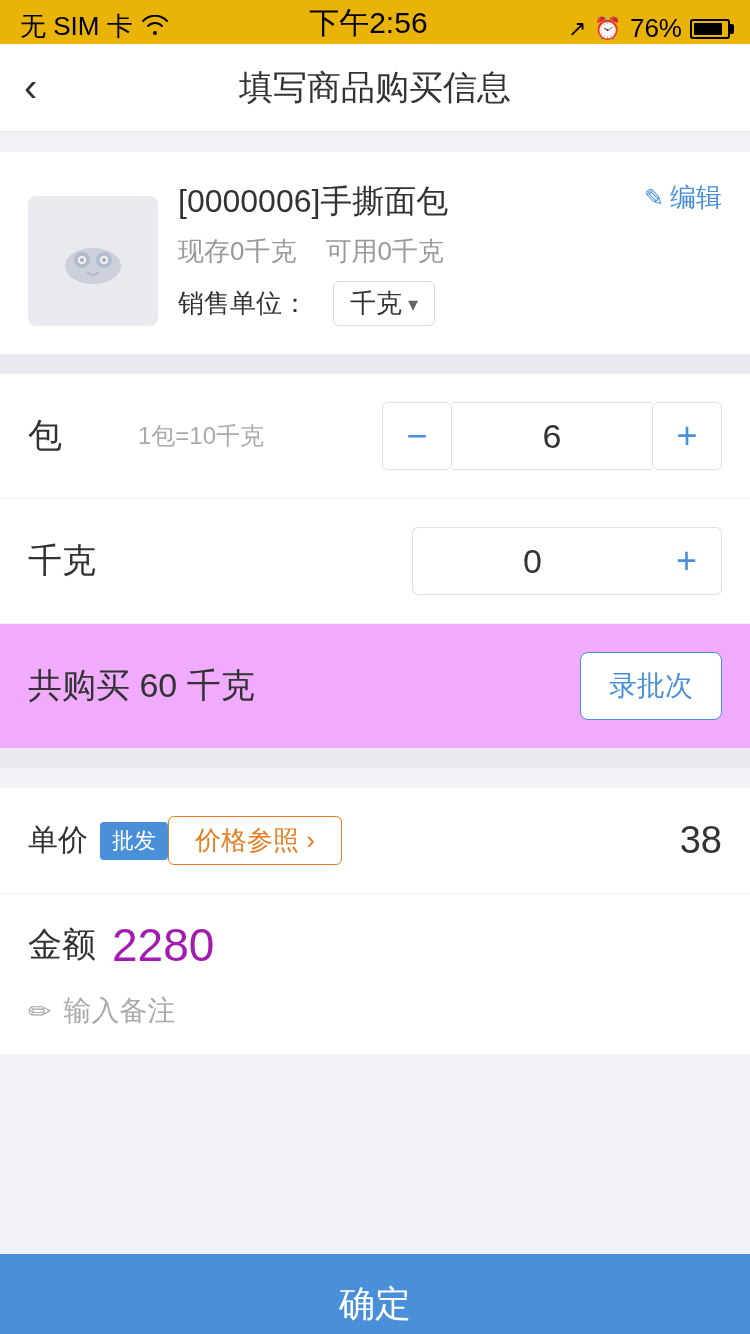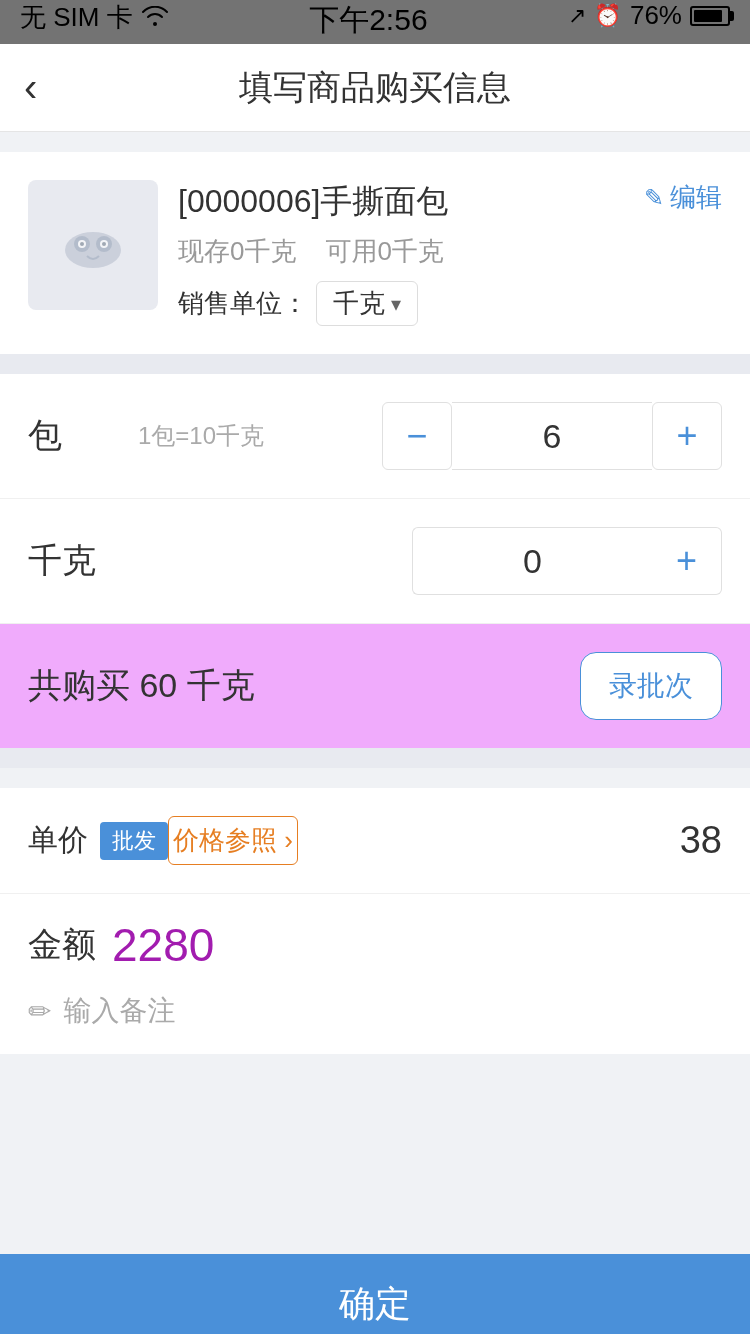"无 SIM 卡" .status-bar { align-items: flex-start -> flex-end; background: #737373 -> #eab308 }
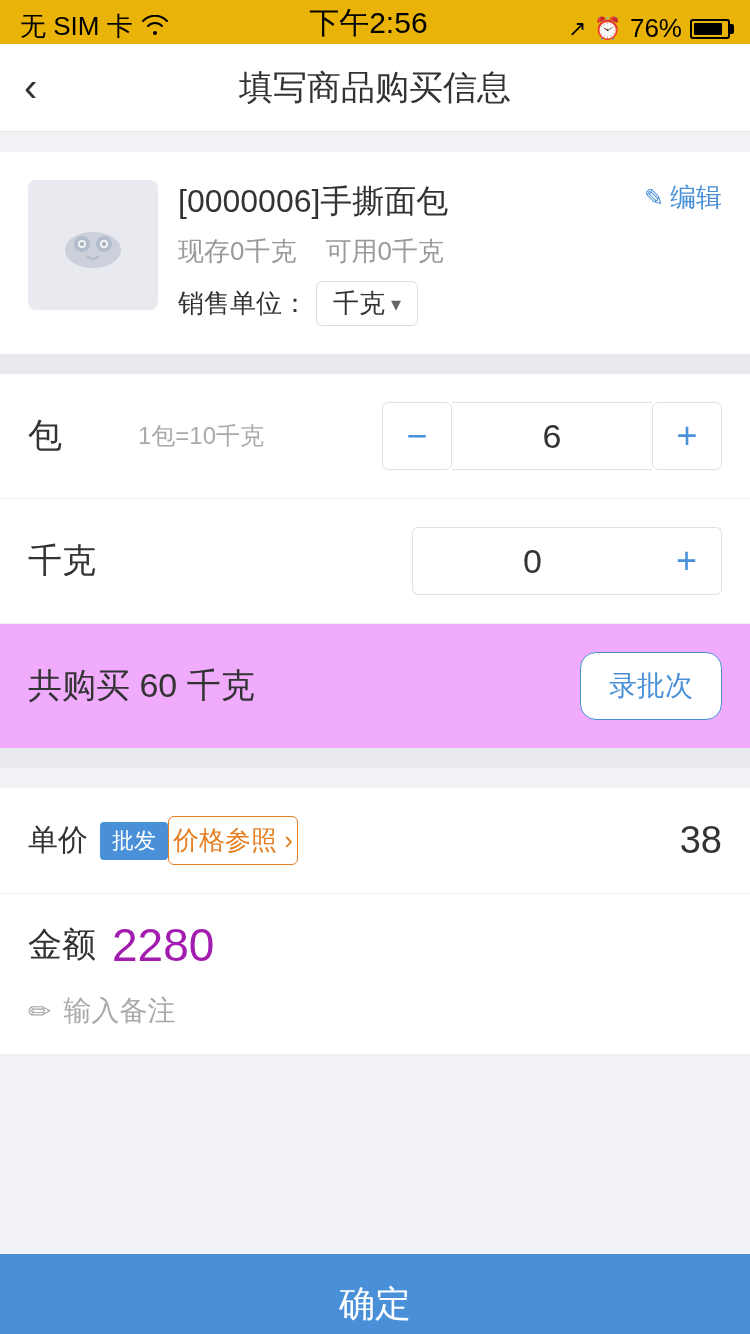"[0000006]手撕面包" .product-card { align-items: flex-start -> flex-end }
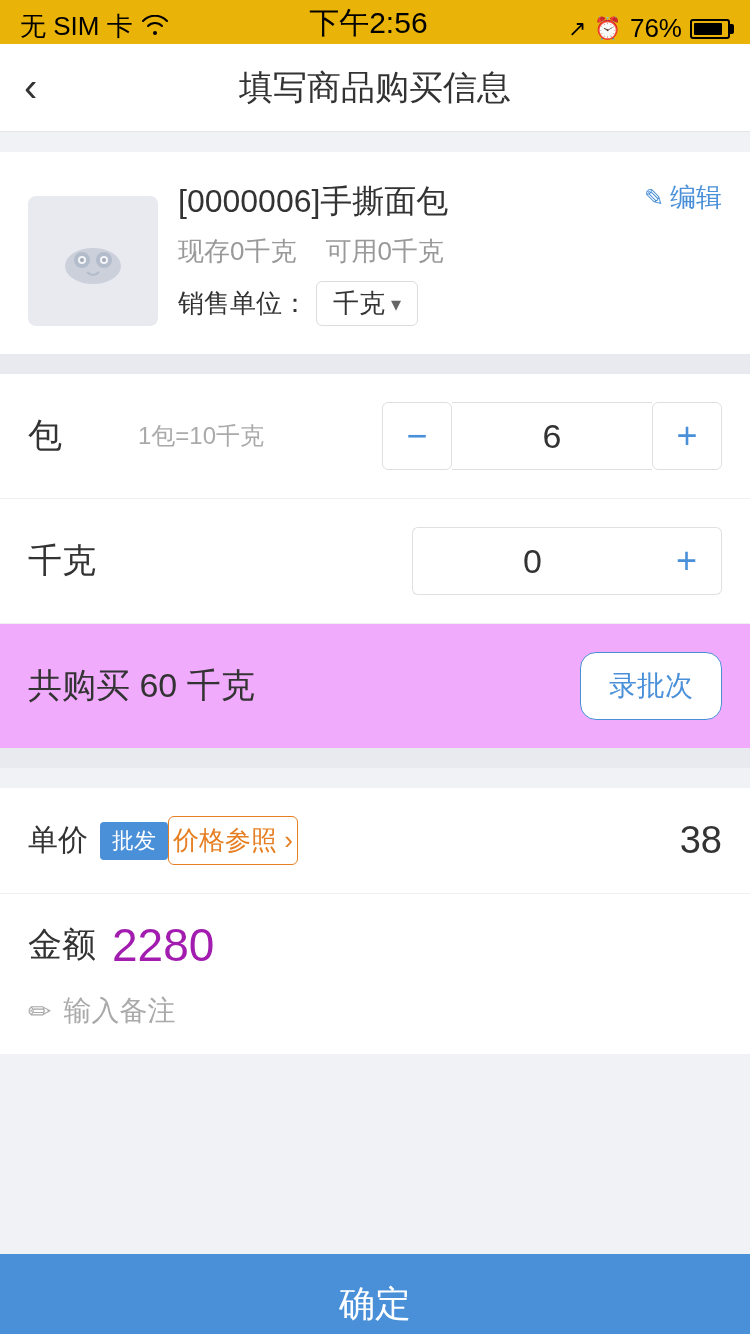"销售单位：" .product-unit-row { gap: 8px -> 25px }
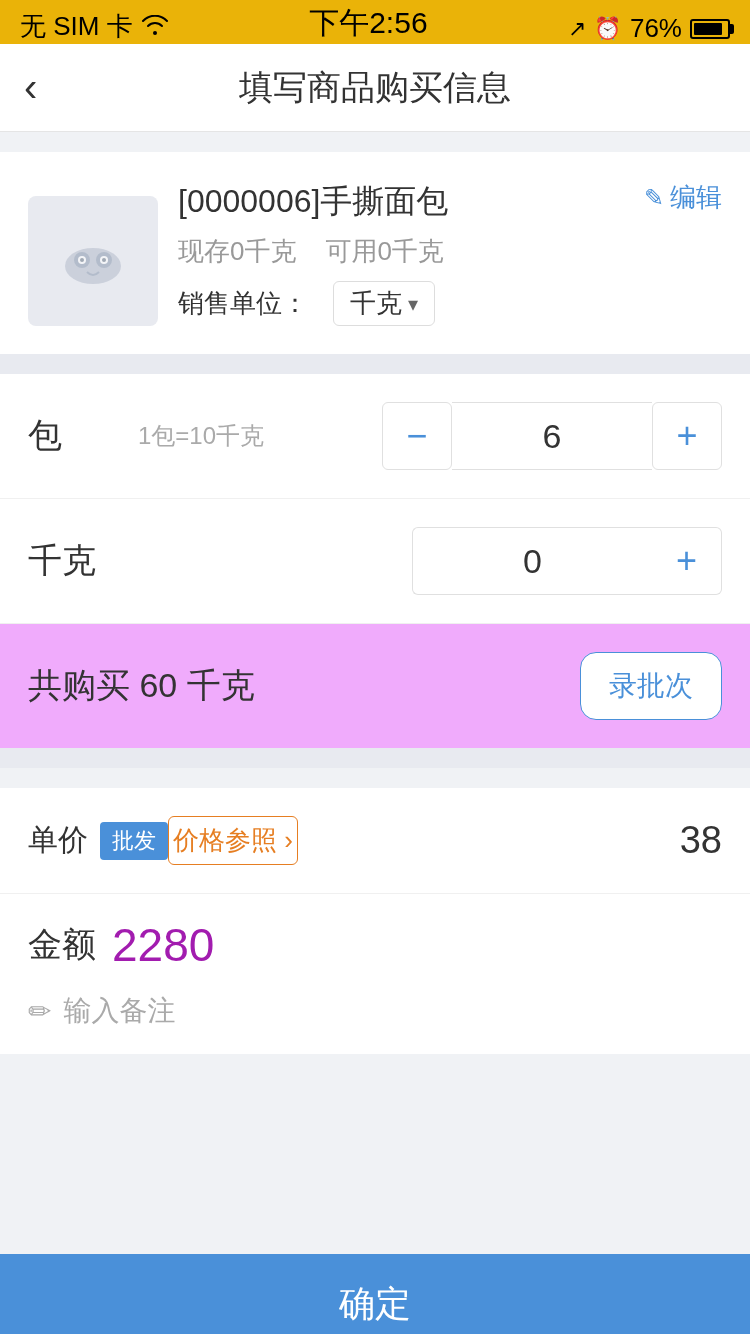"录批次" .batch-btn { border-radius: 16px -> 8px }
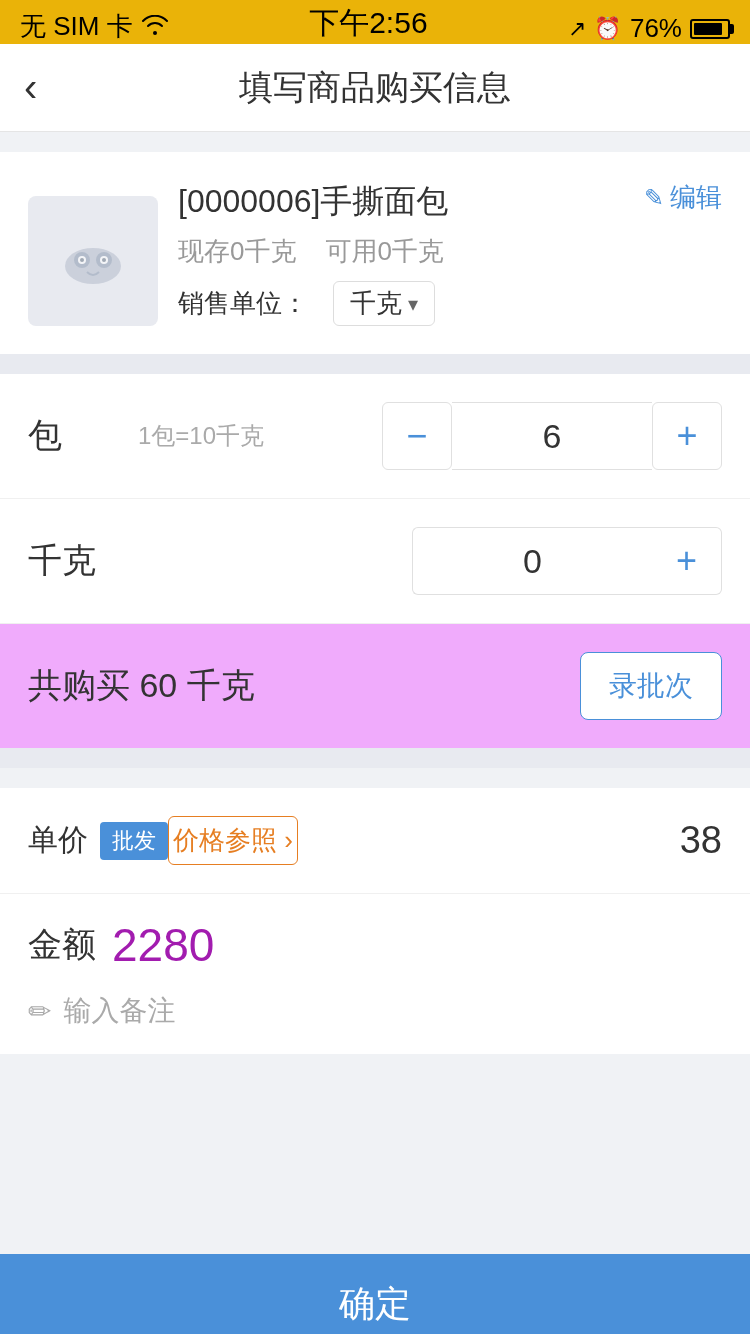"价格参照 ›" .price-ref-btn { padding: 6px 4px -> 6px 26px }
